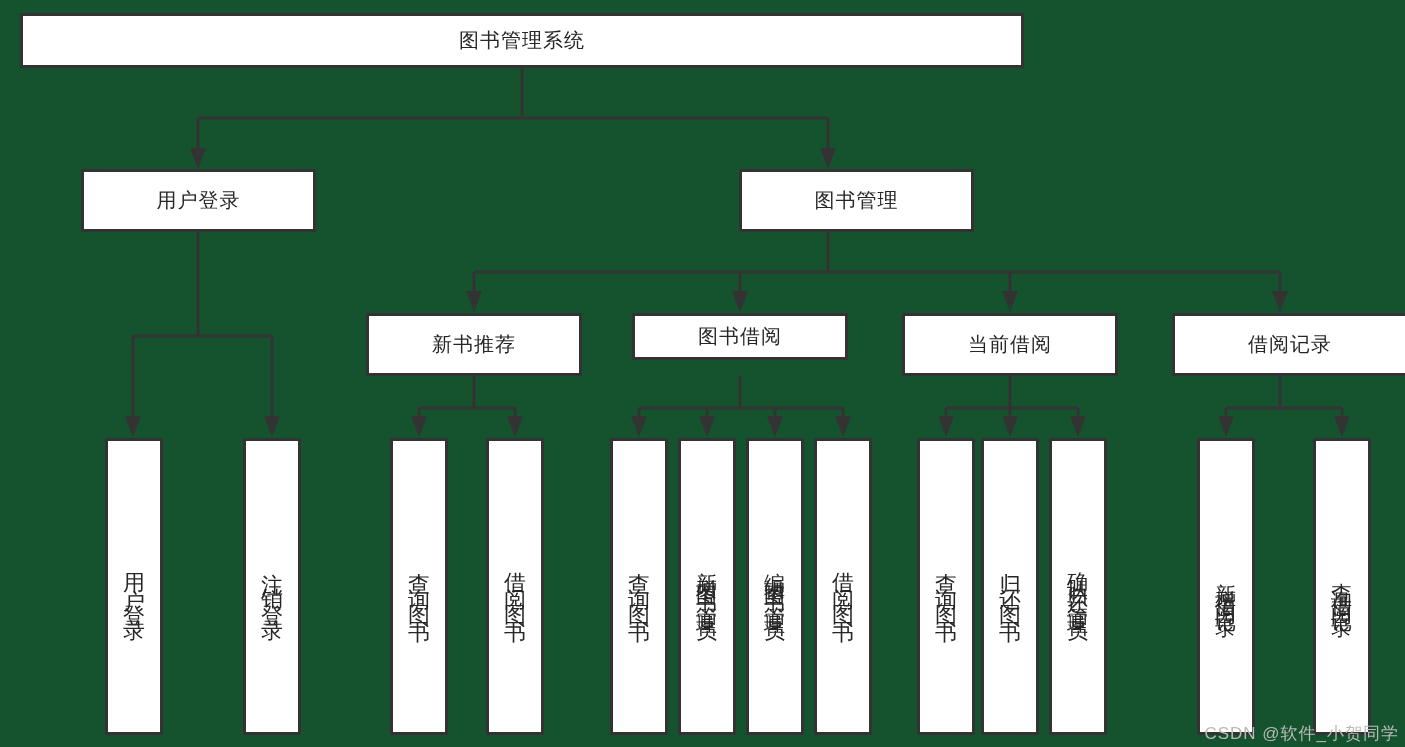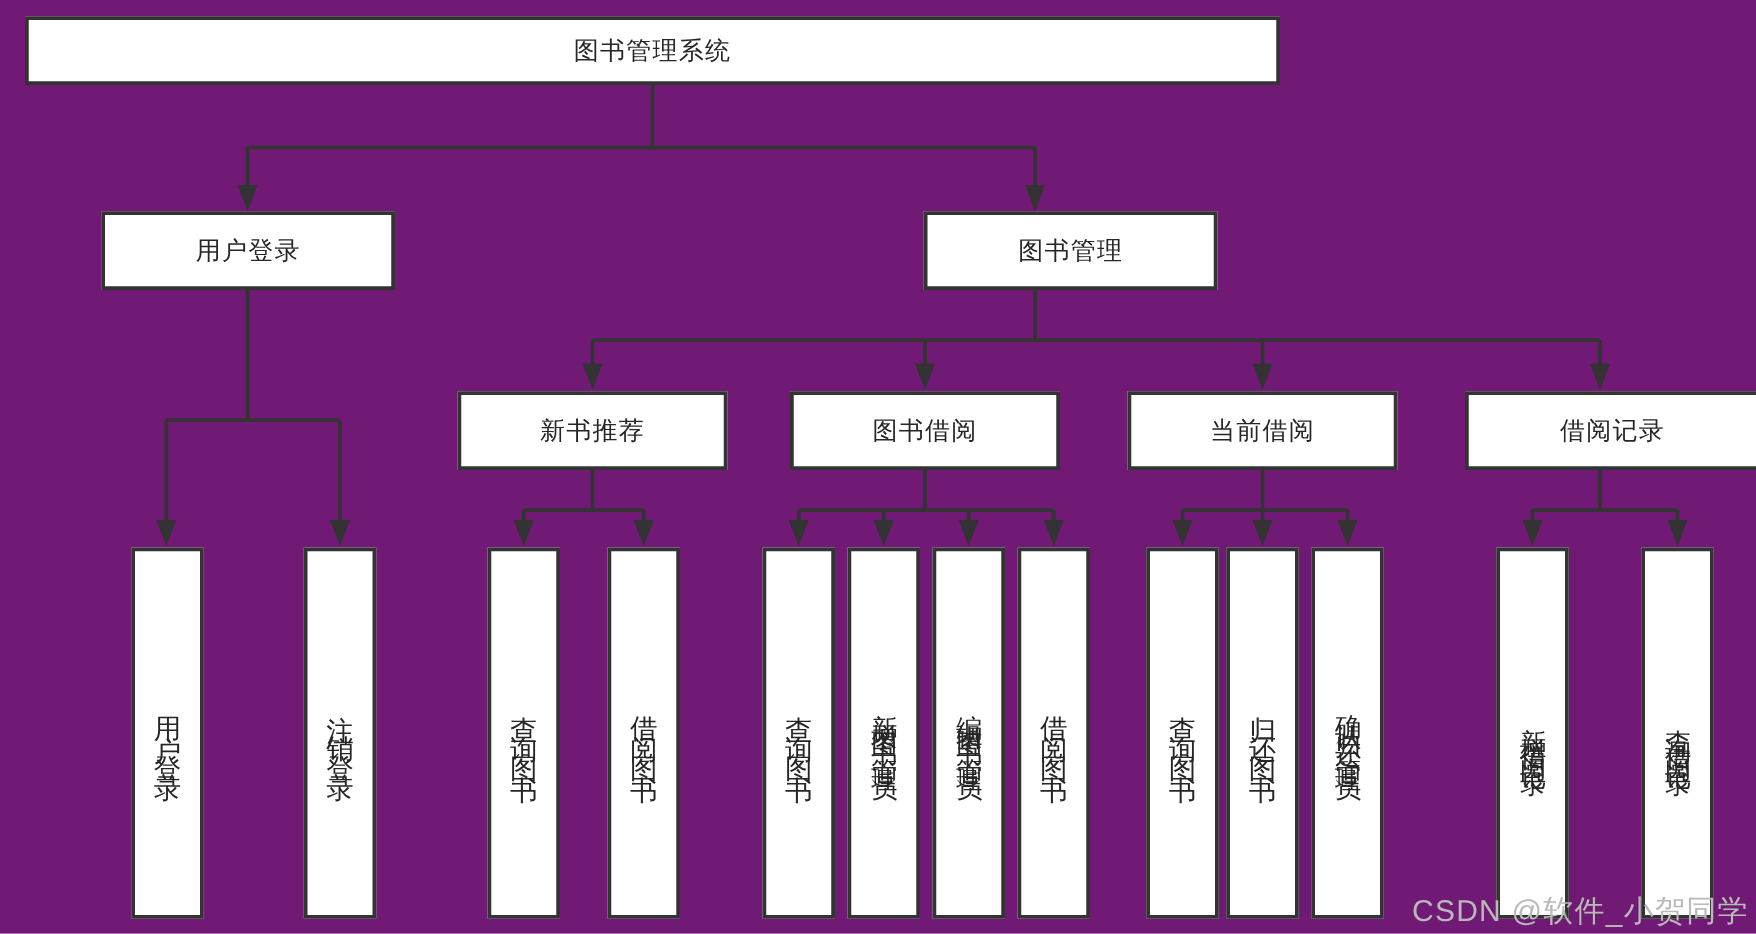"图书管理系统" #canvas { background: #701a75 -> #14532d }
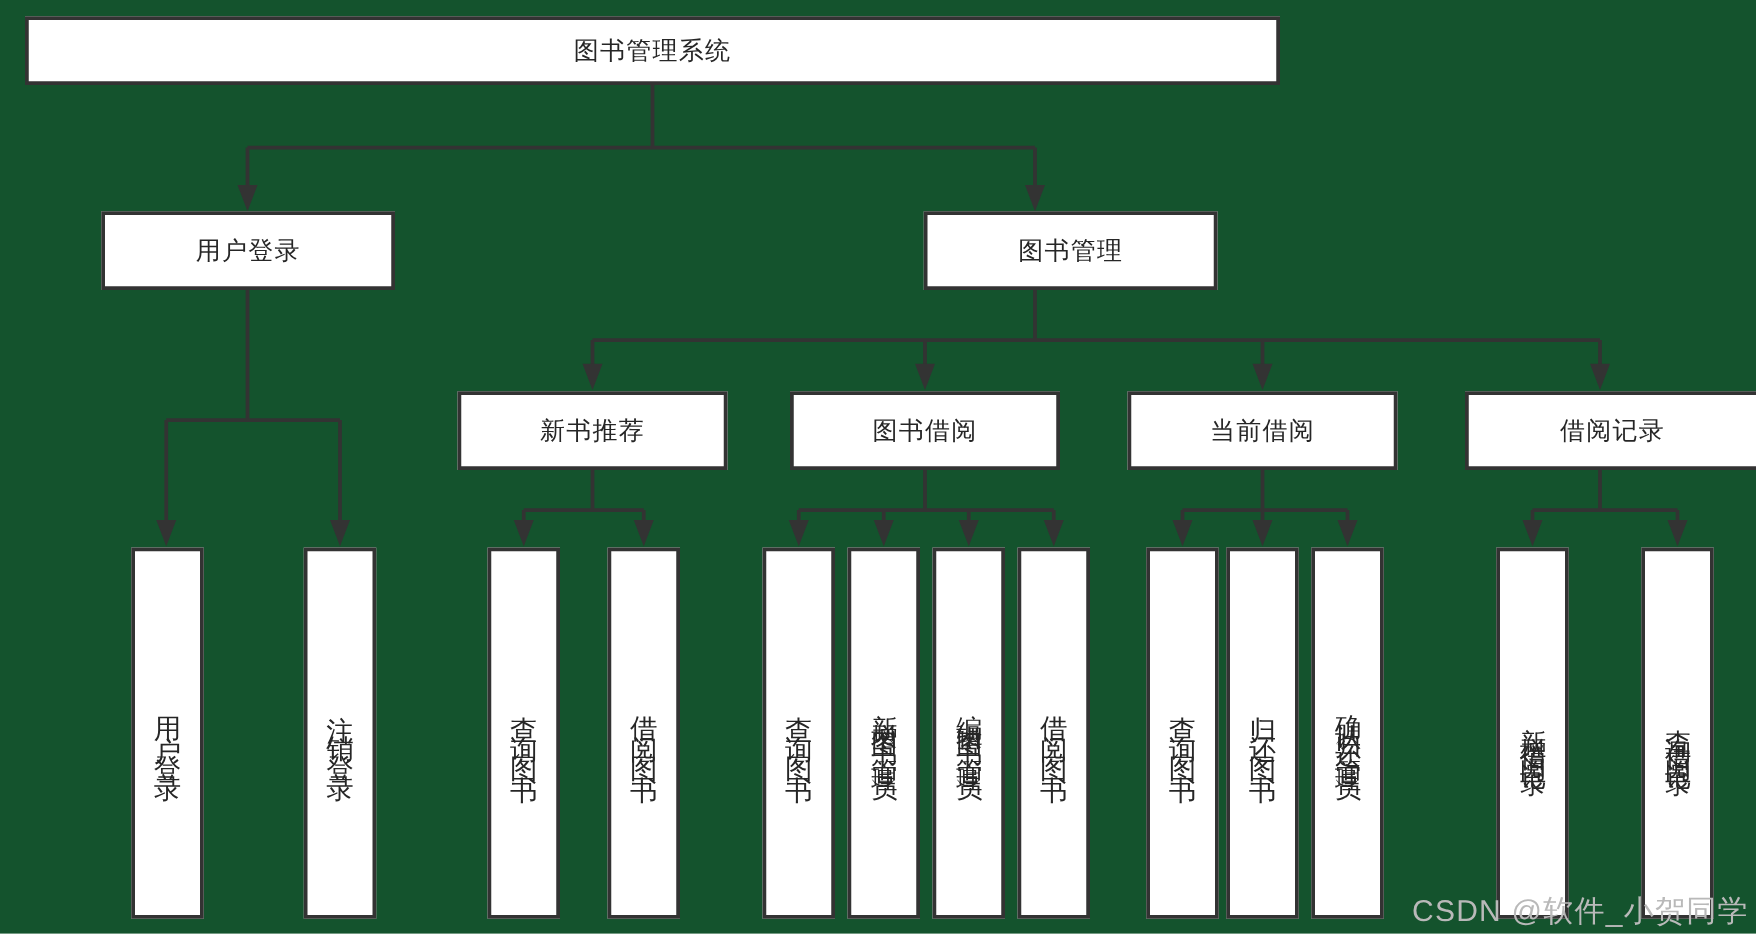"图书借阅" div.box { height: 63px -> 47px }
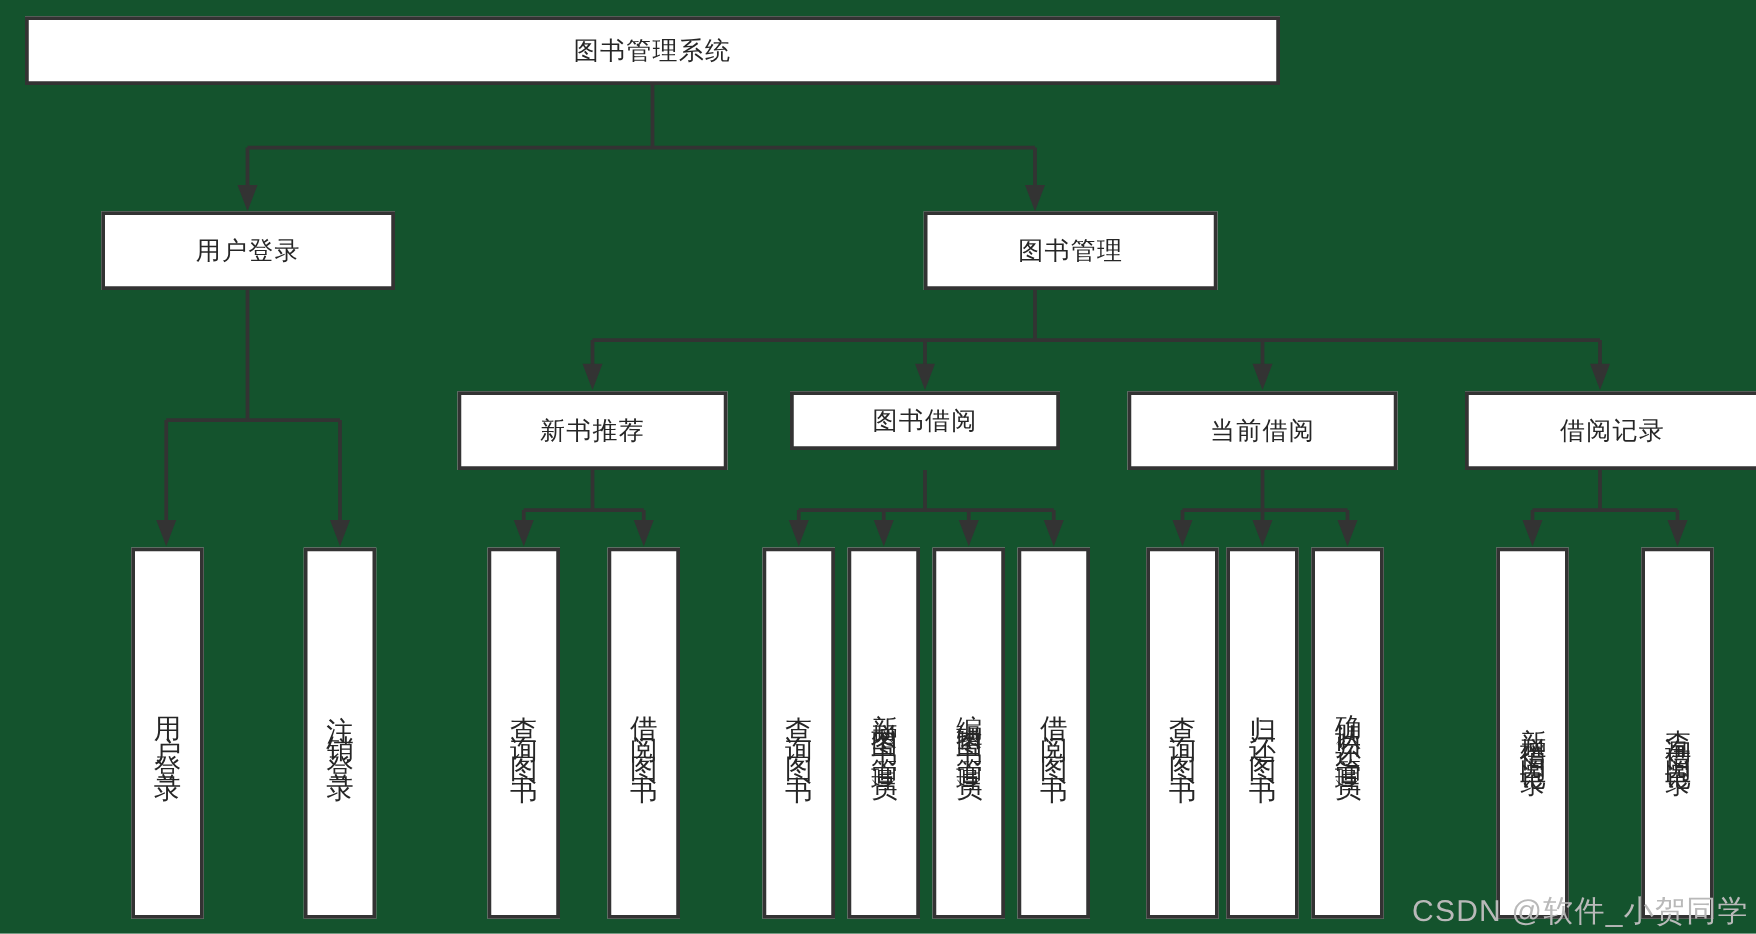"CSDN @软件_小贺同学" #watermark { font-size: 24px -> 17px }
